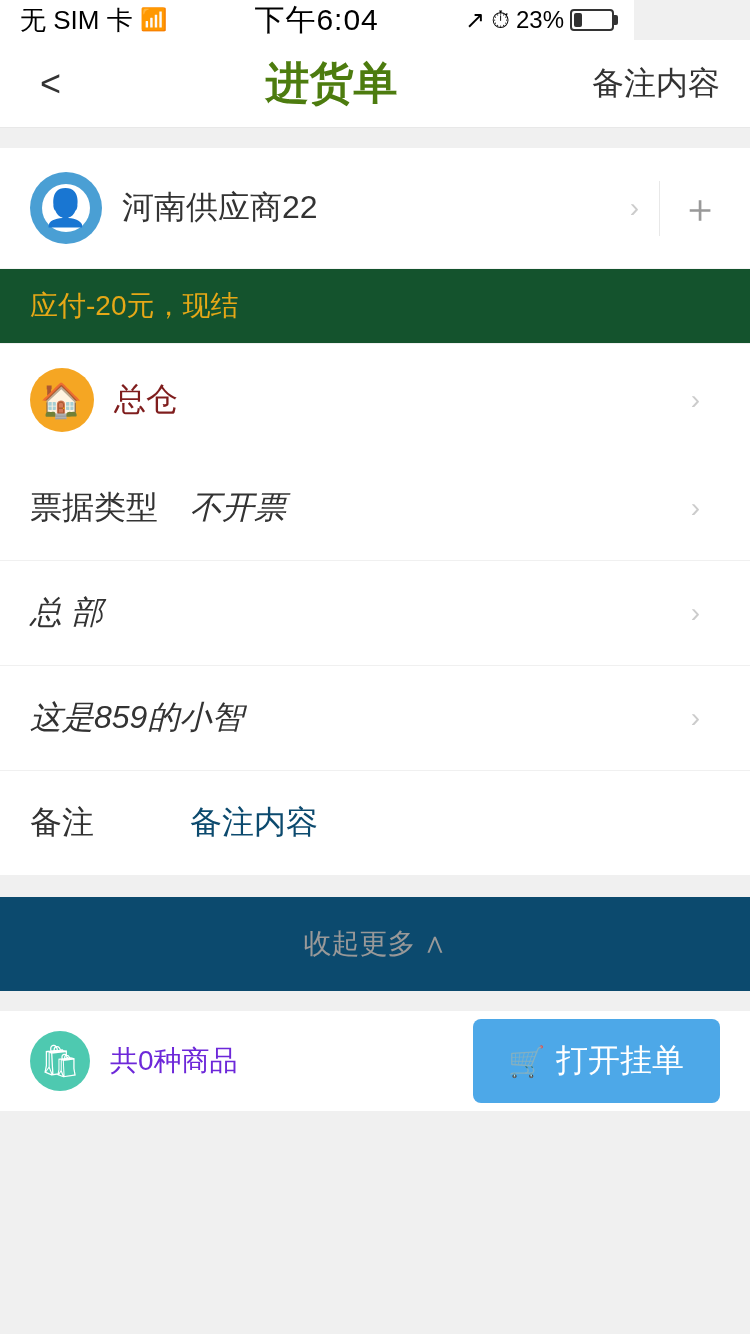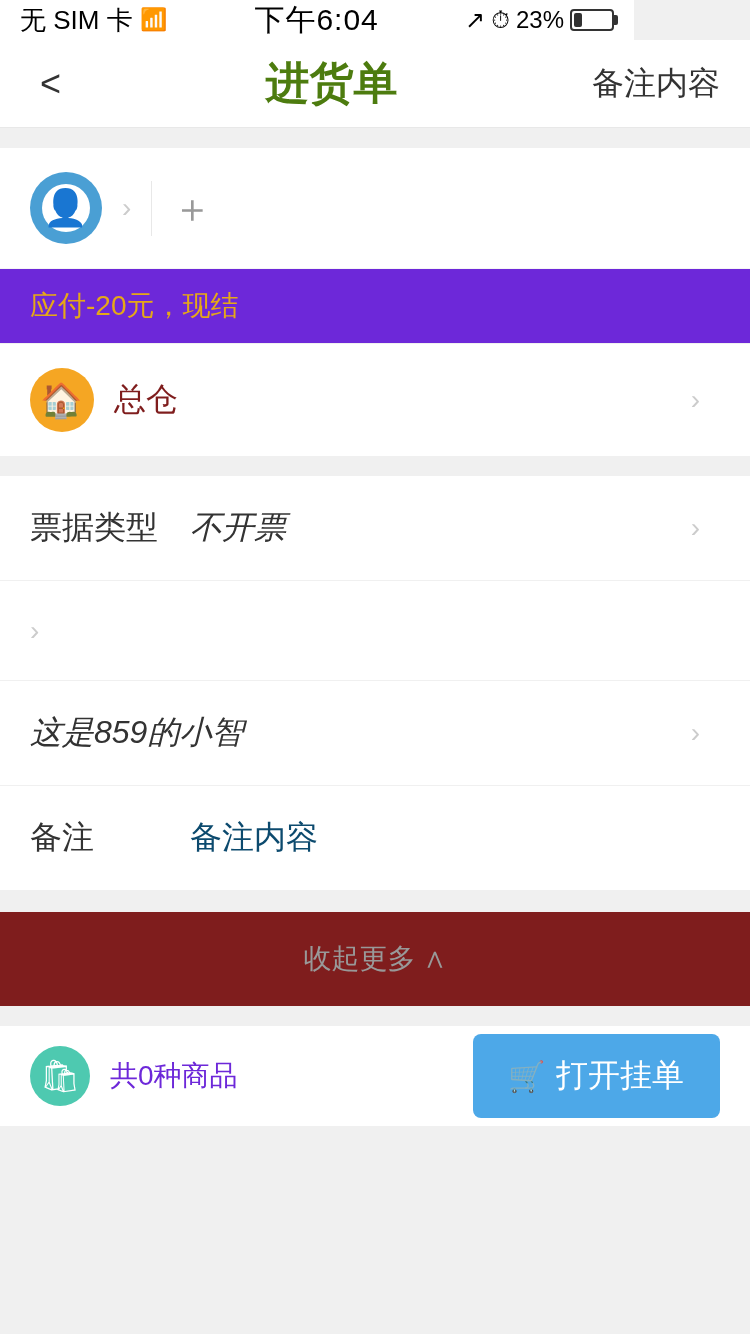"河南供应商22" span.supplier-name { html: none -> <span>河南供应商22</span> }
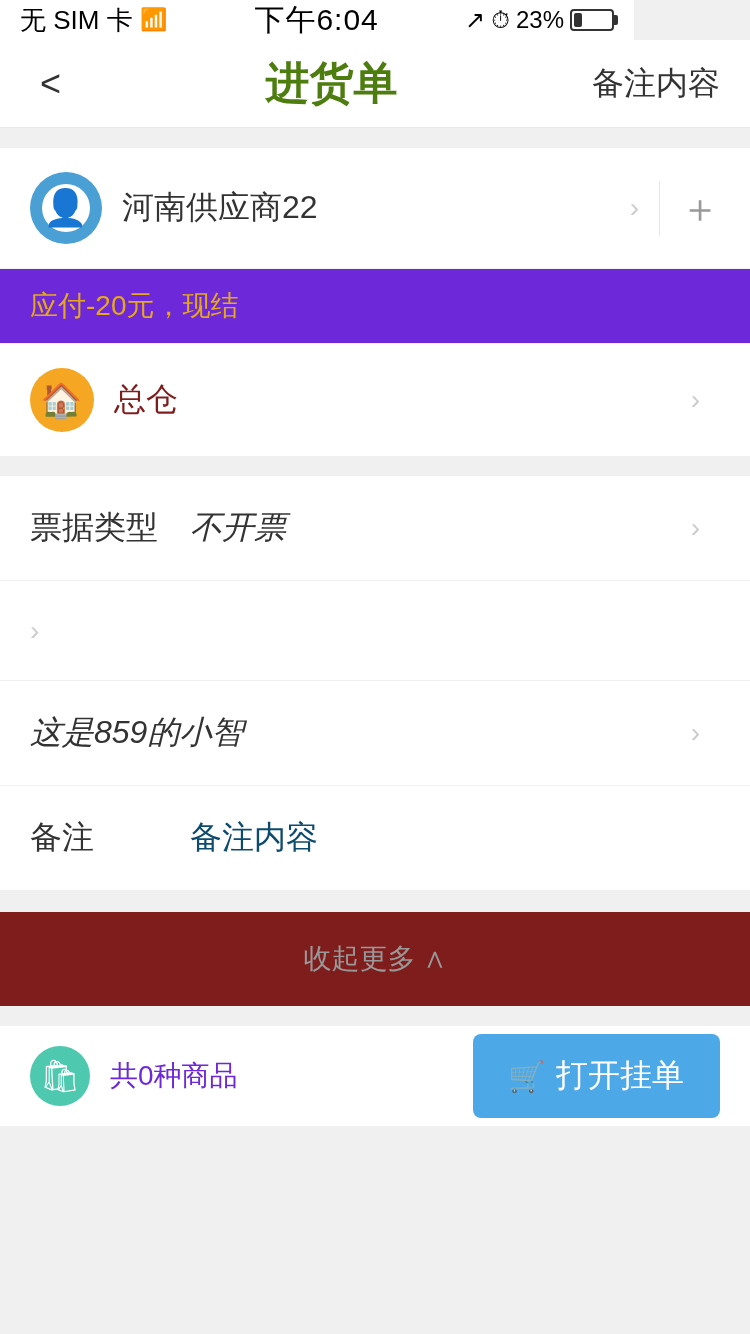"应付-20元，现结" .notice-row { background: #6d28d9 -> #14532d }
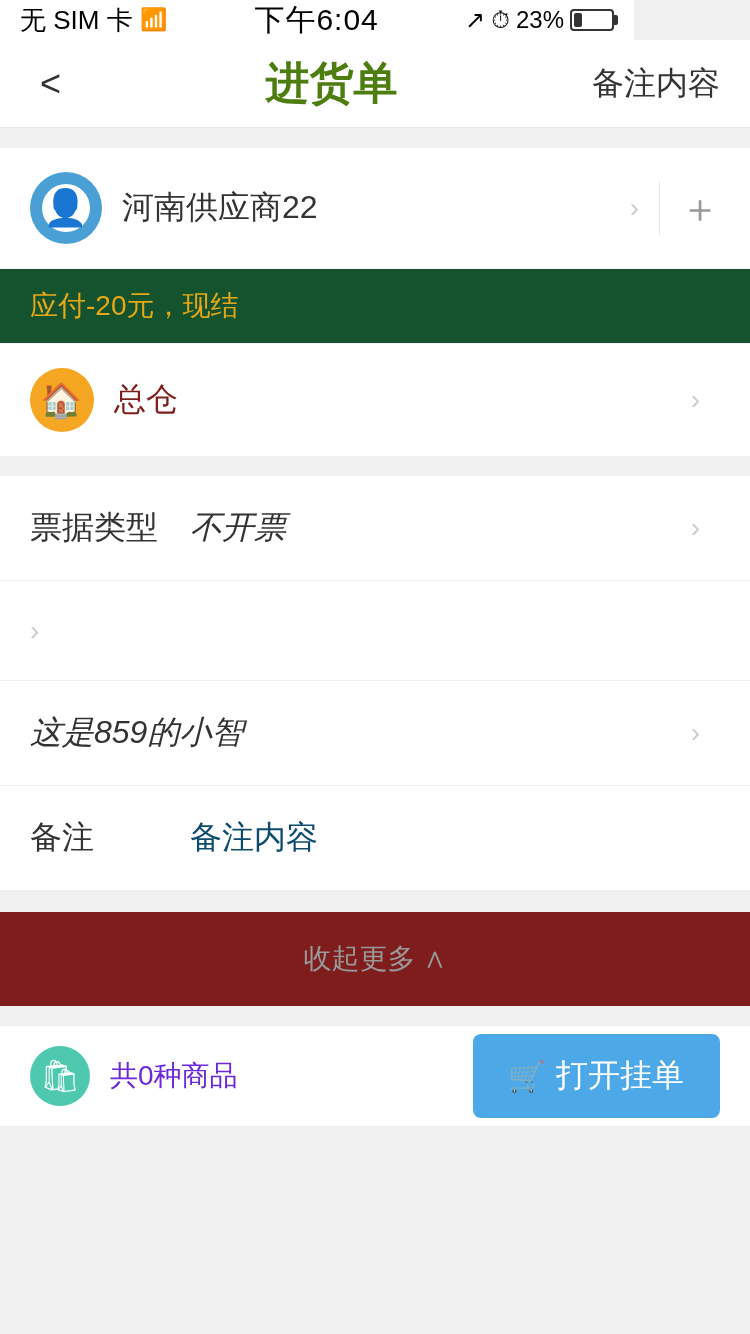"票据类型" .form-section { margin-top: 20px -> none }
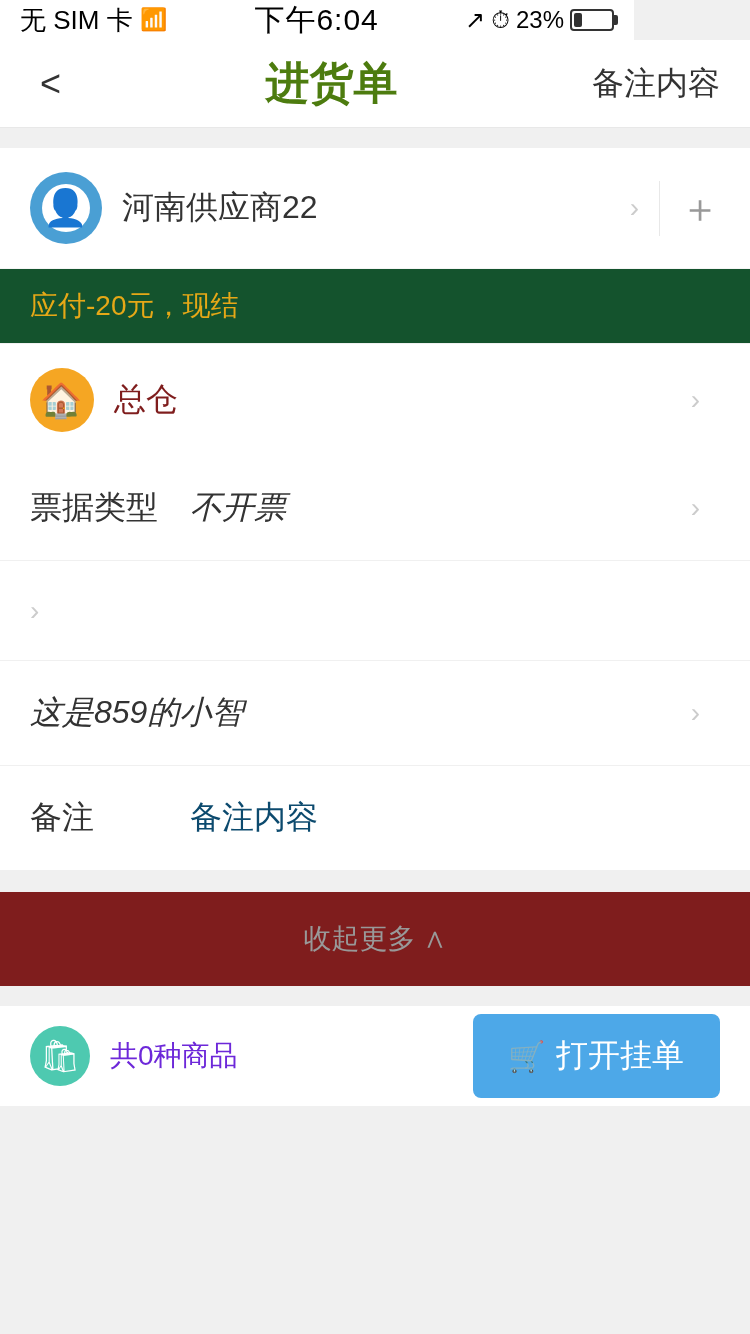"总 部" span.form-value { html: none -> <span>总 部</span> }
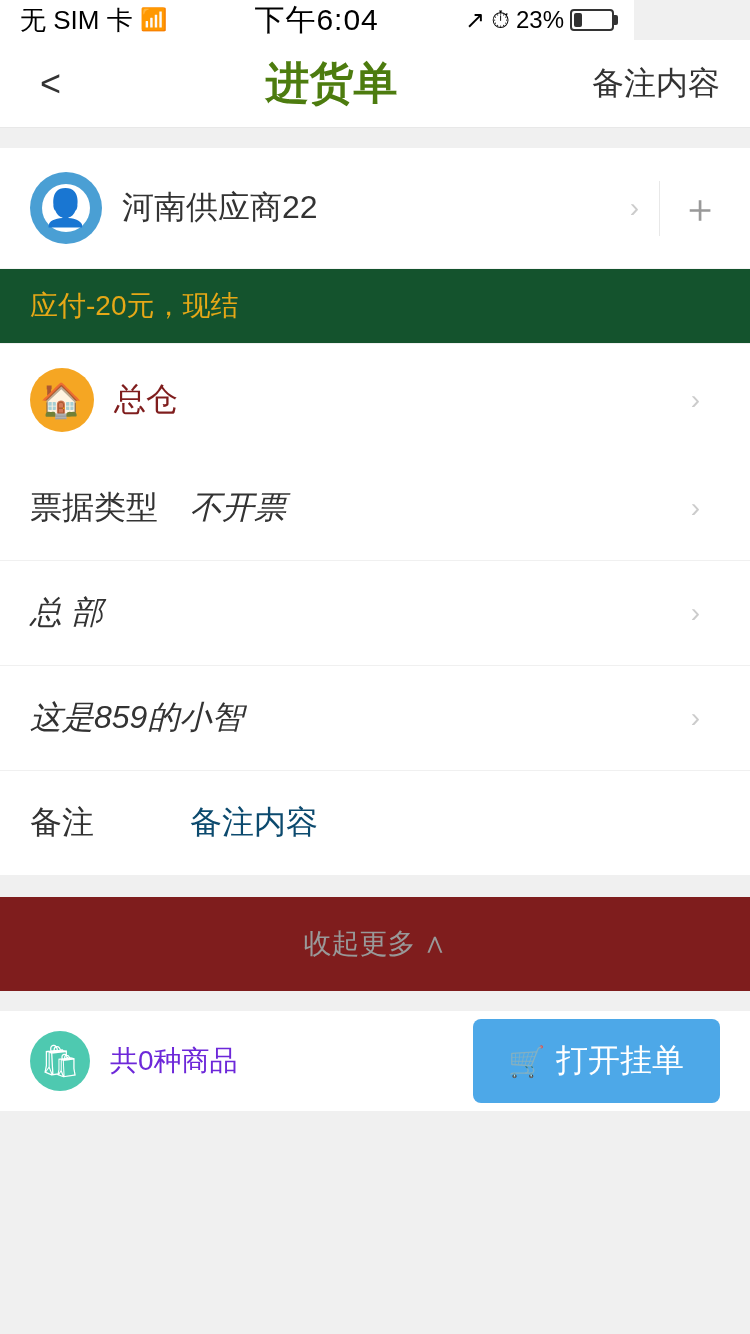"收起更多 ∧" .collapse-row { background: #7f1d1d -> #0c4a6e }
